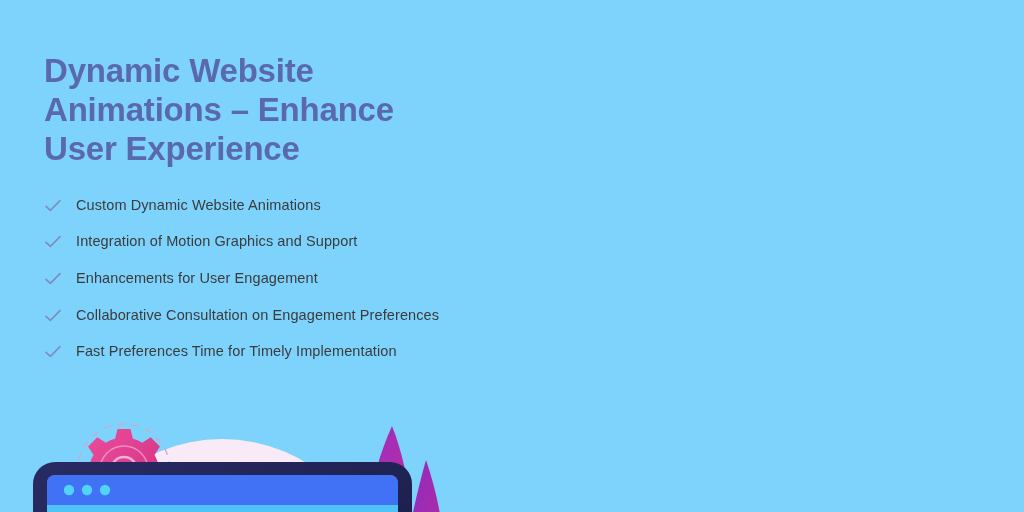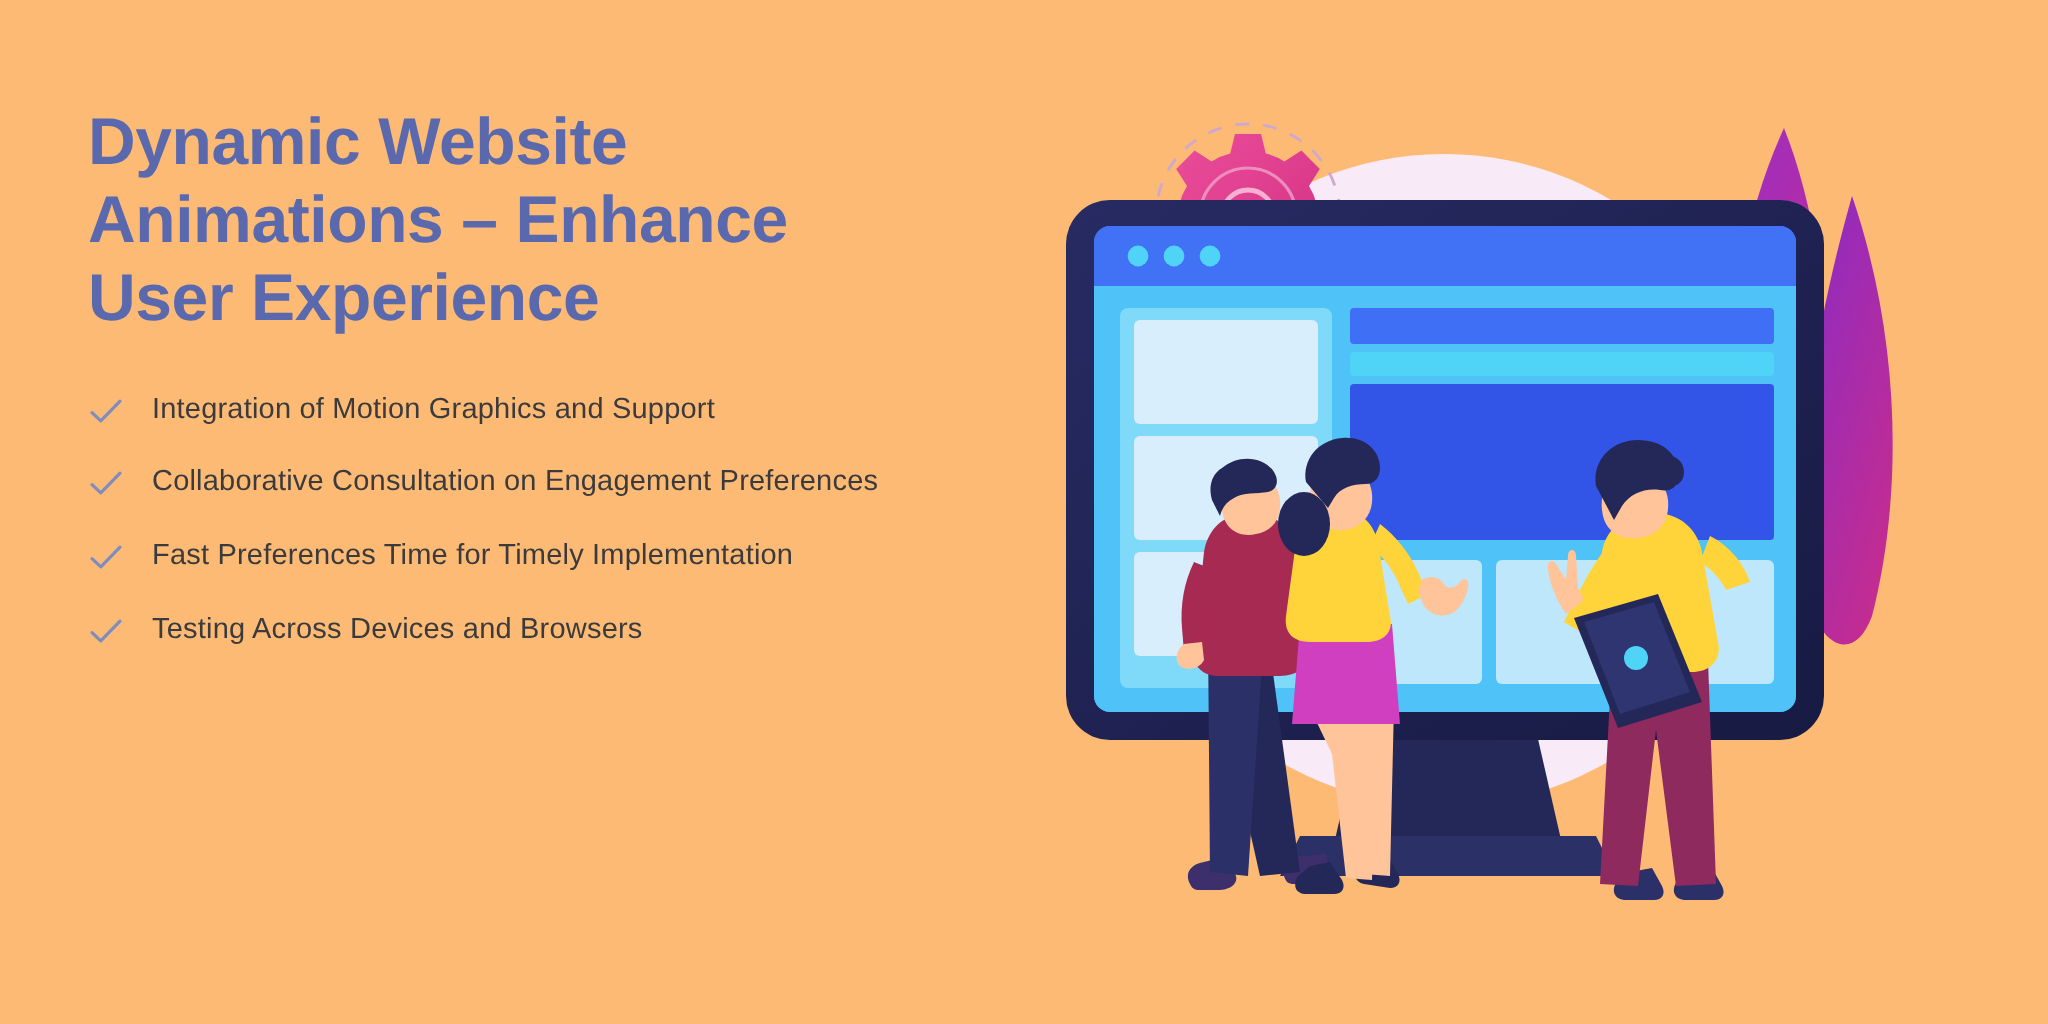"Dynamic Website Animations – Enhance" .banner { background: #fdba74 -> #7dd3fc; flex-direction: row -> column }
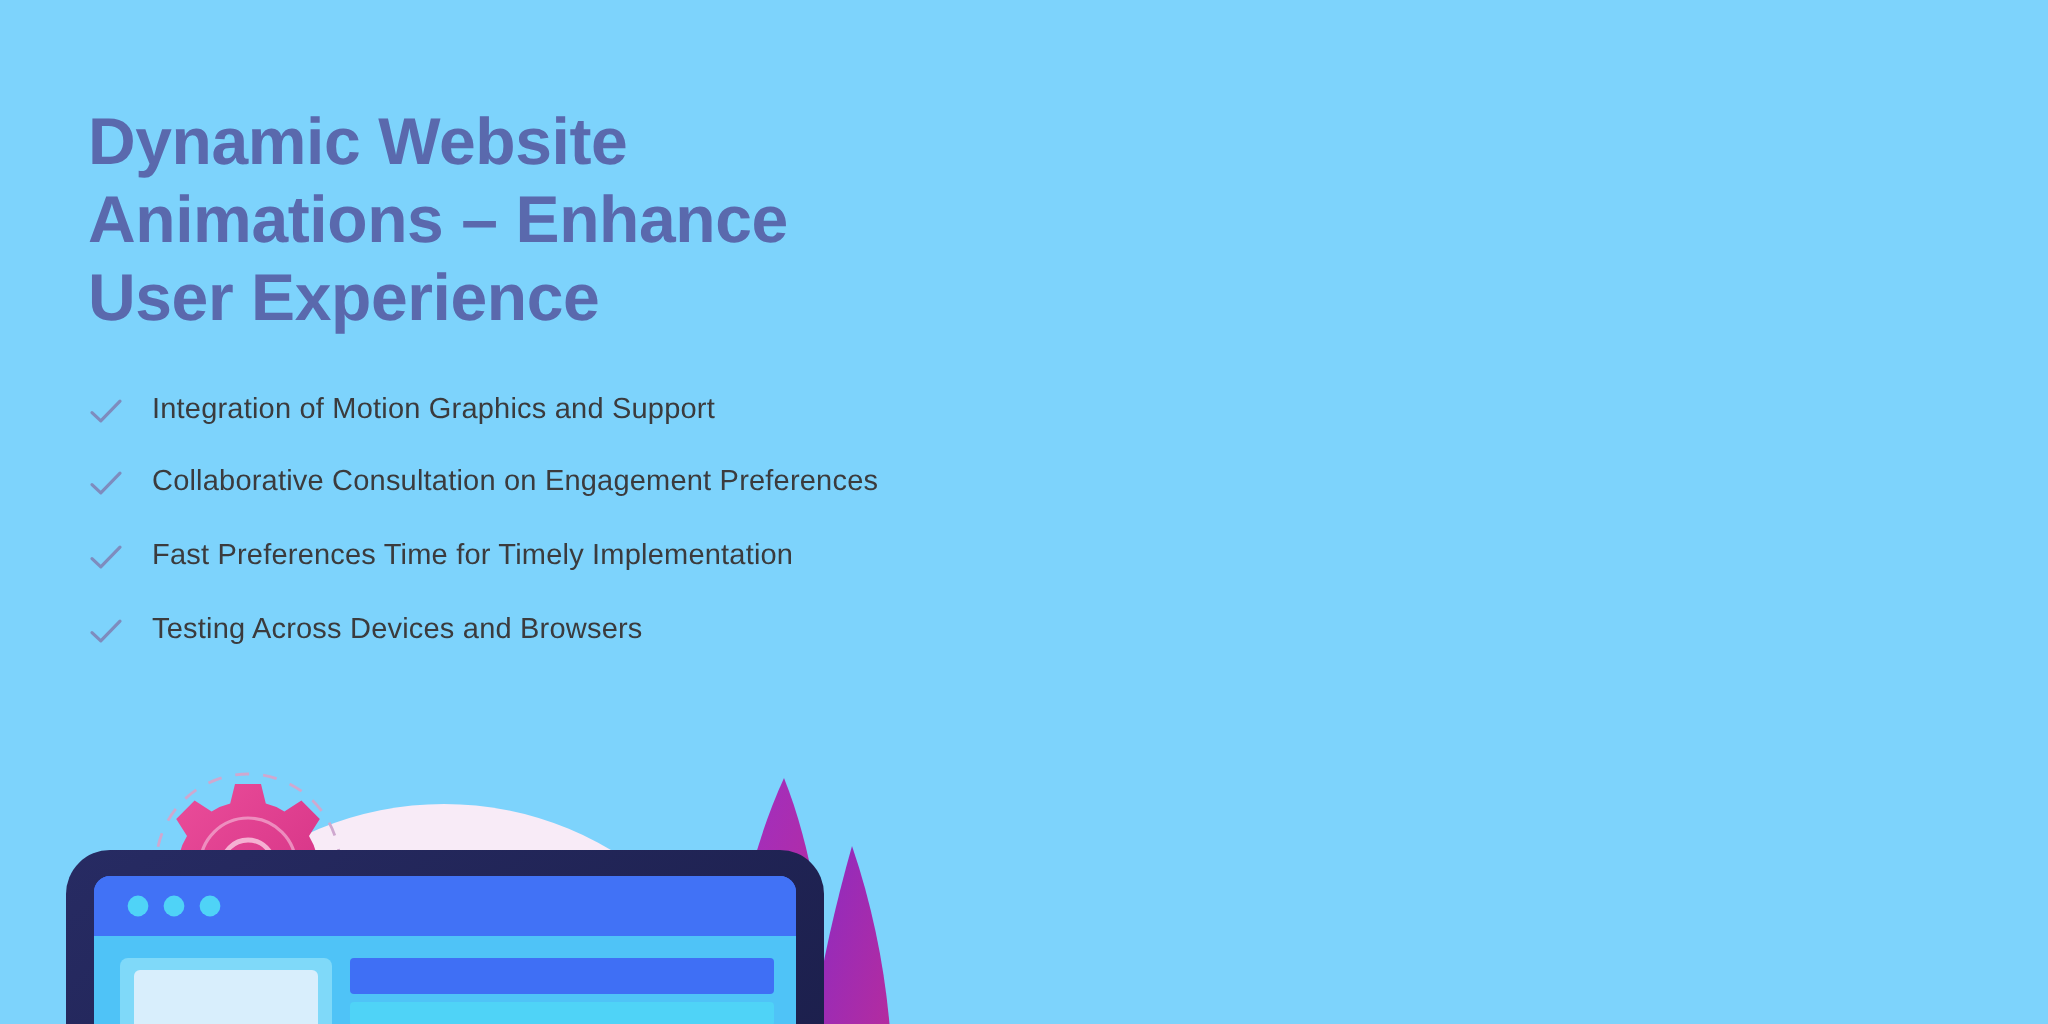"Custom Dynamic Website Animations" li.feature-item { html: none -> <li> <span> <svg> <path></path> </svg> </span> <span>Custom Dynamic Website Animations</span> </li> }
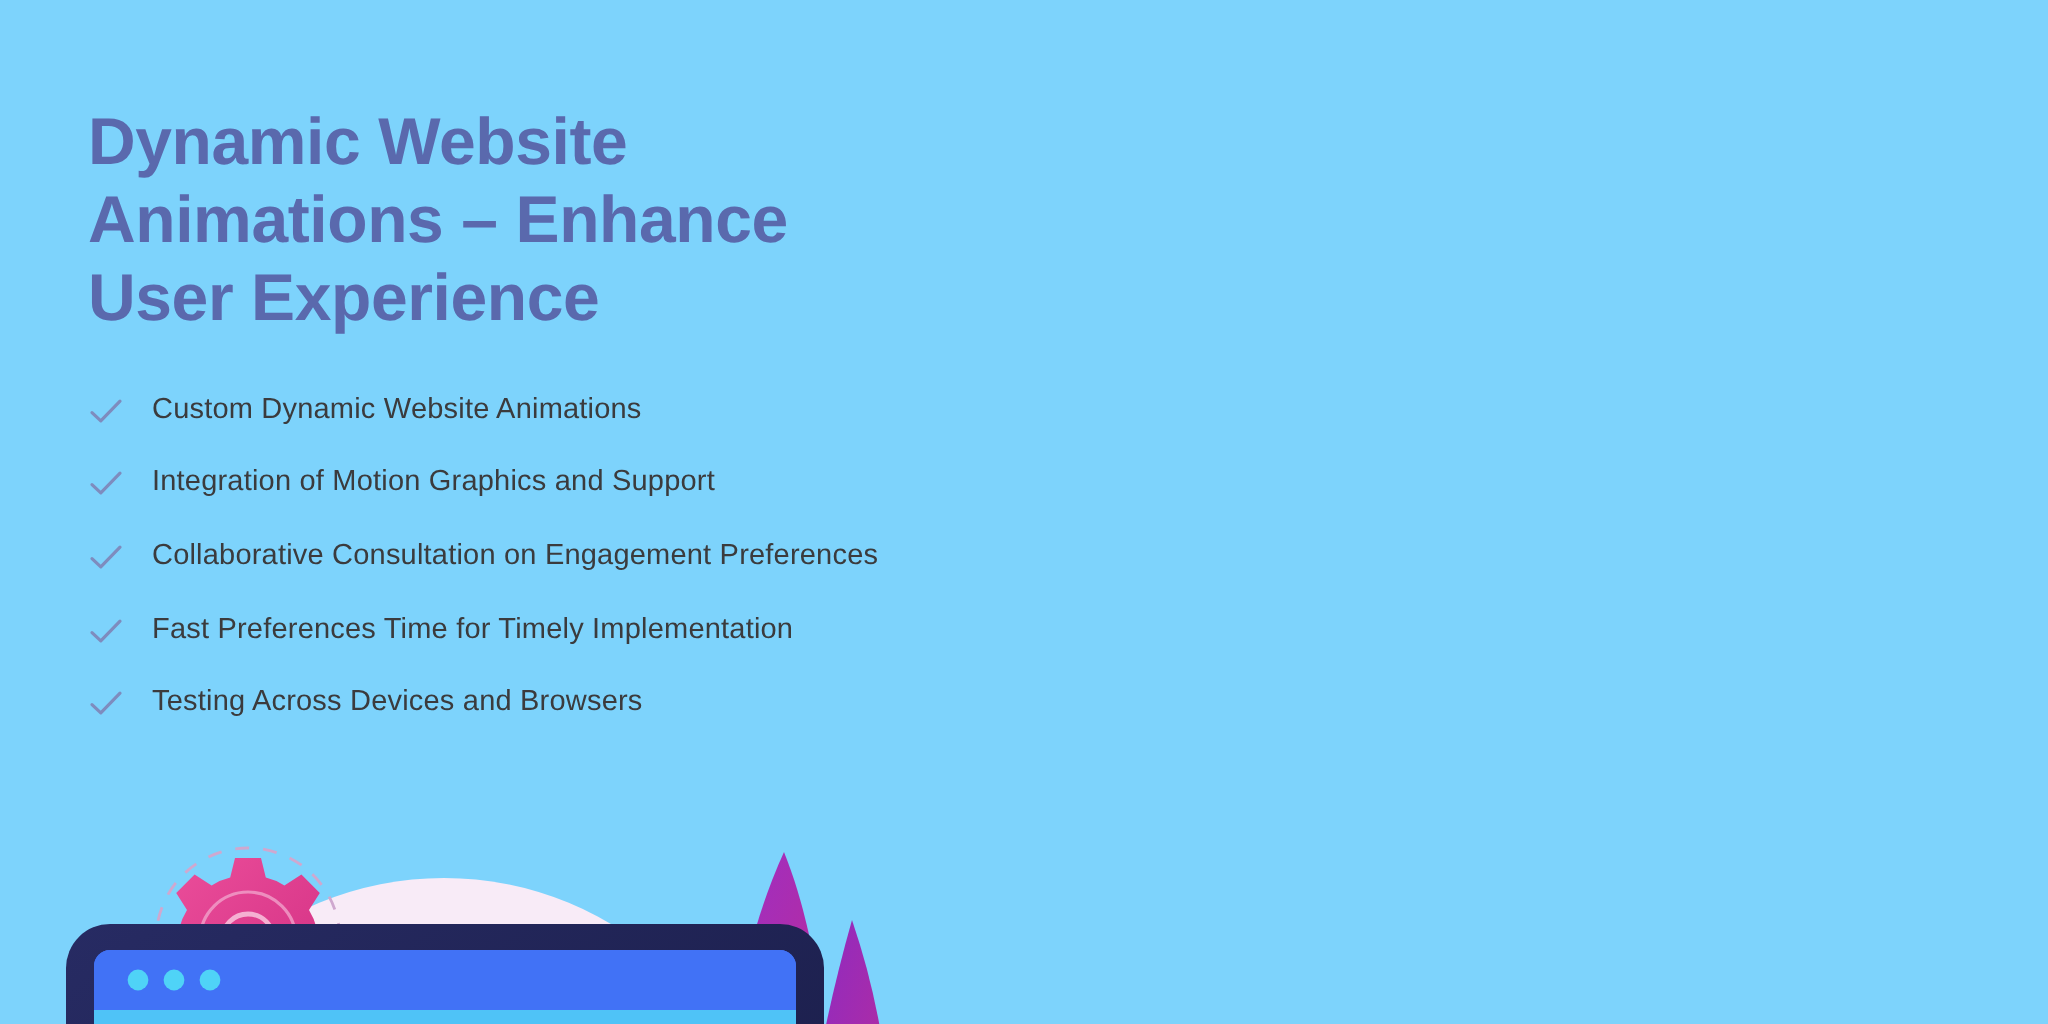"Enhancements for User Engagement" li.feature-item { html: none -> <li> <span> <svg> <path></path> </svg> </span> <span>Enhancements for User Engagement</span> </li> }
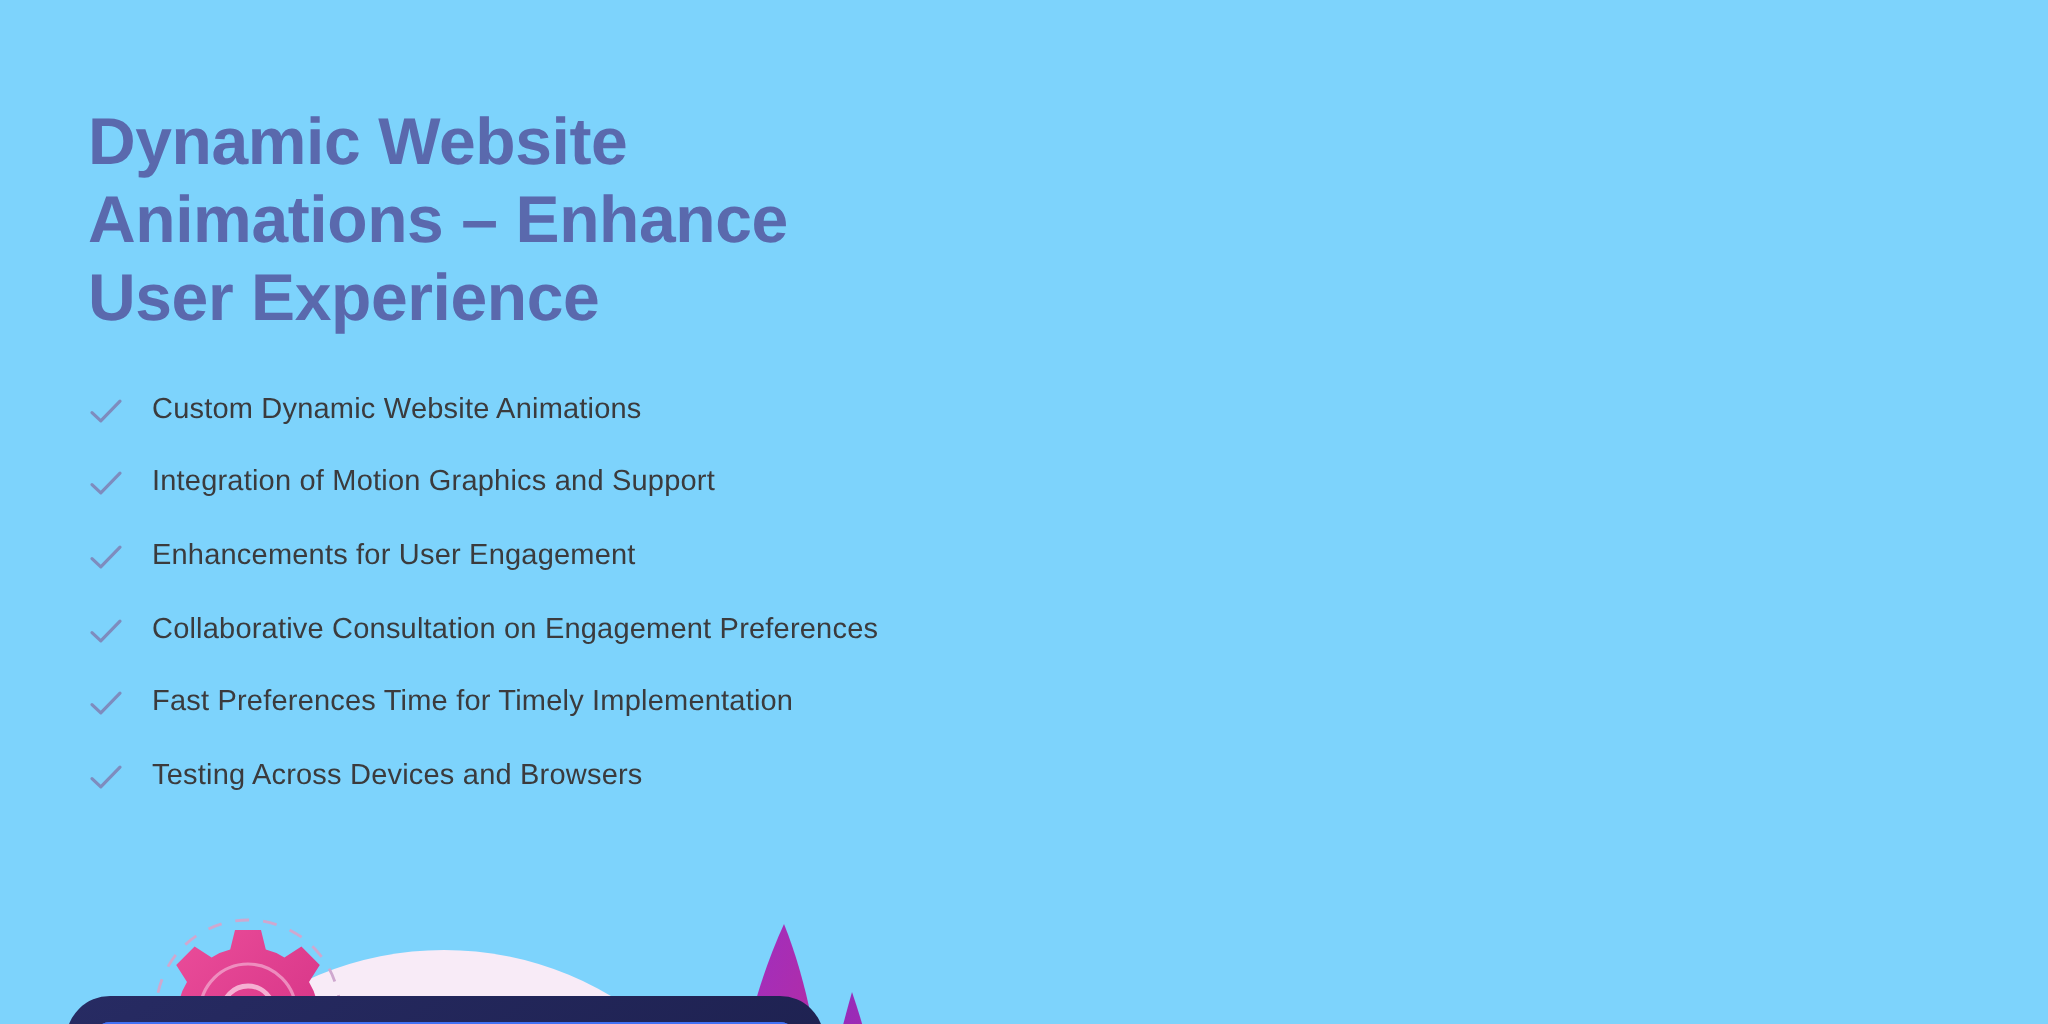"Testing Across Devices and Browsers" li.feature-item { html: <li> <span> <svg> <path></path> </svg> </span> <span>Testing Across Devices and Browsers</span> </li> -> none }
